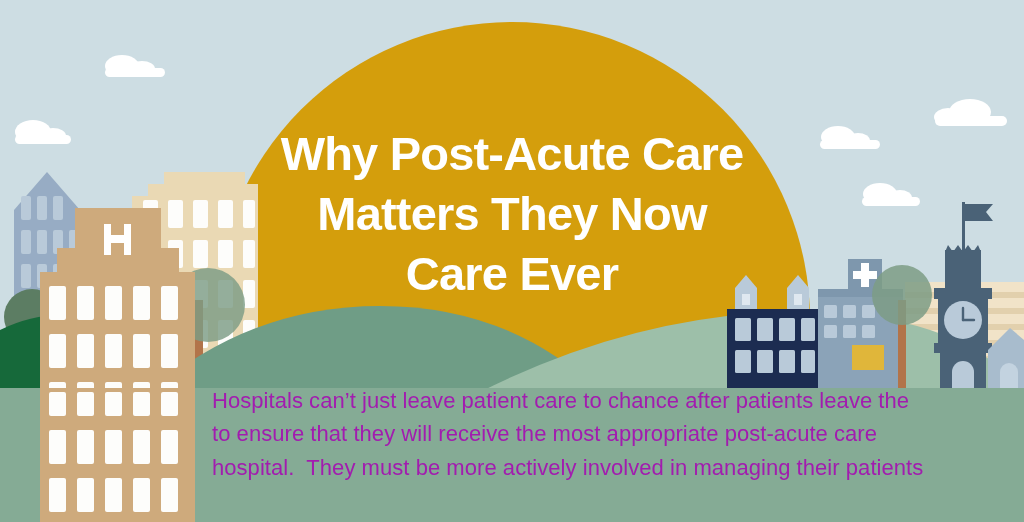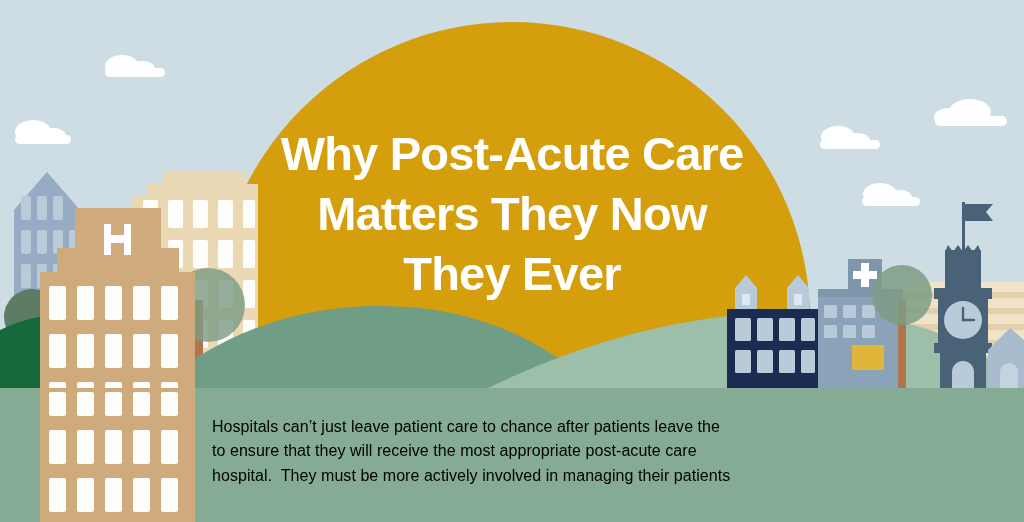"They Ever" span.tline { text: They -> Care }
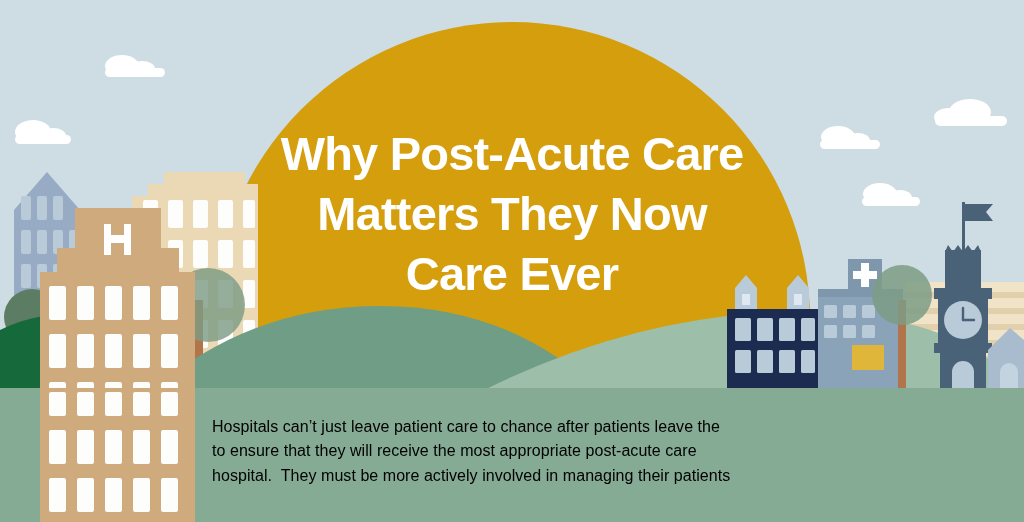"Hospitals can’t just leave patient" #body-copy { color: #000000 -> #a21caf; font-size: 16px -> 22px; top: 415px -> 384px }
